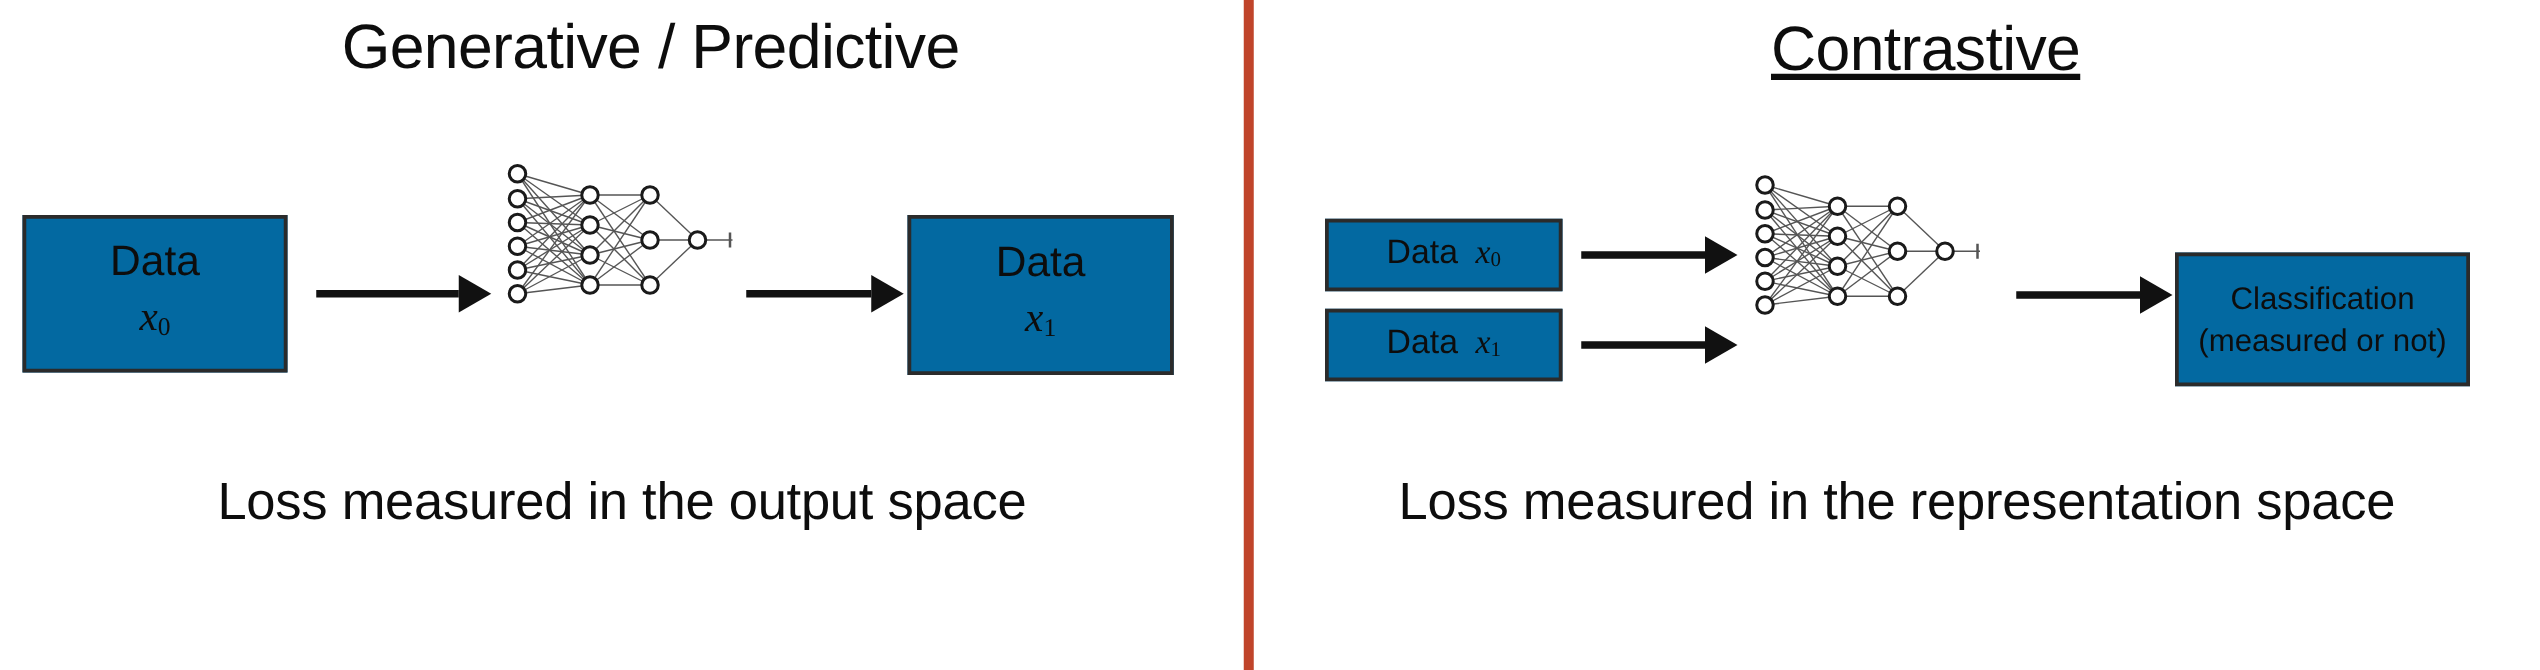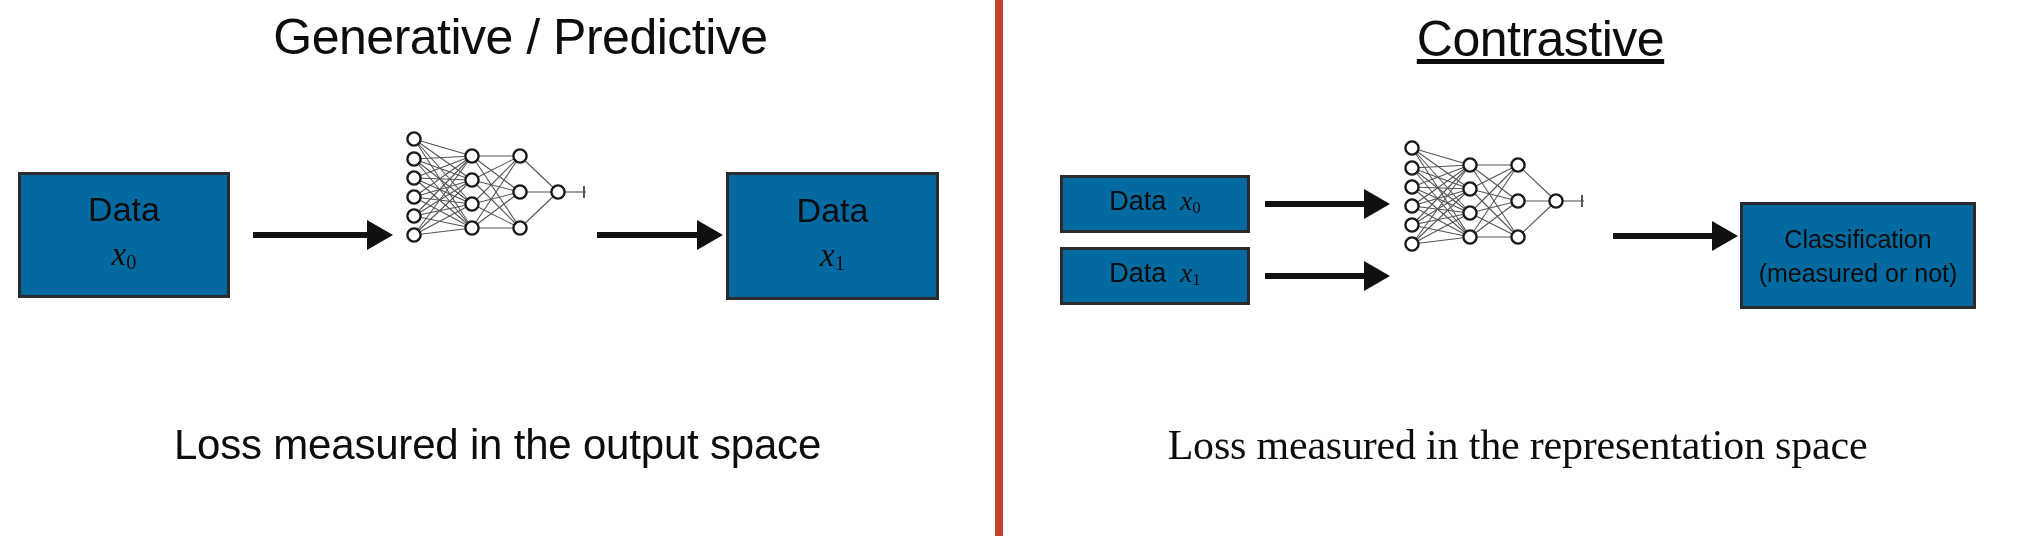"Loss measured in the output" .caption { margin-top: 44px -> none }
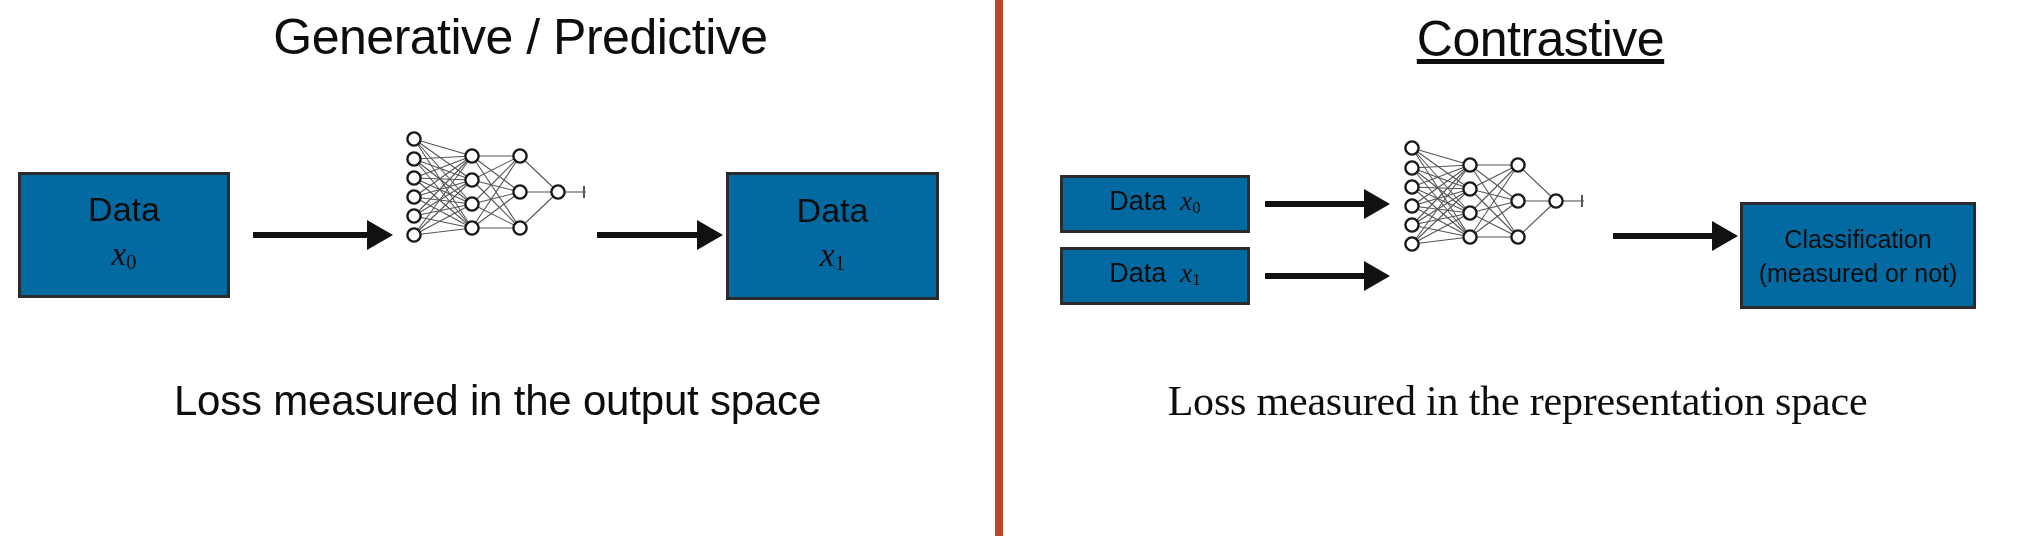"Loss measured in the representation" .panel.right .captions { font-family: Liberation Serif, serif -> none }
